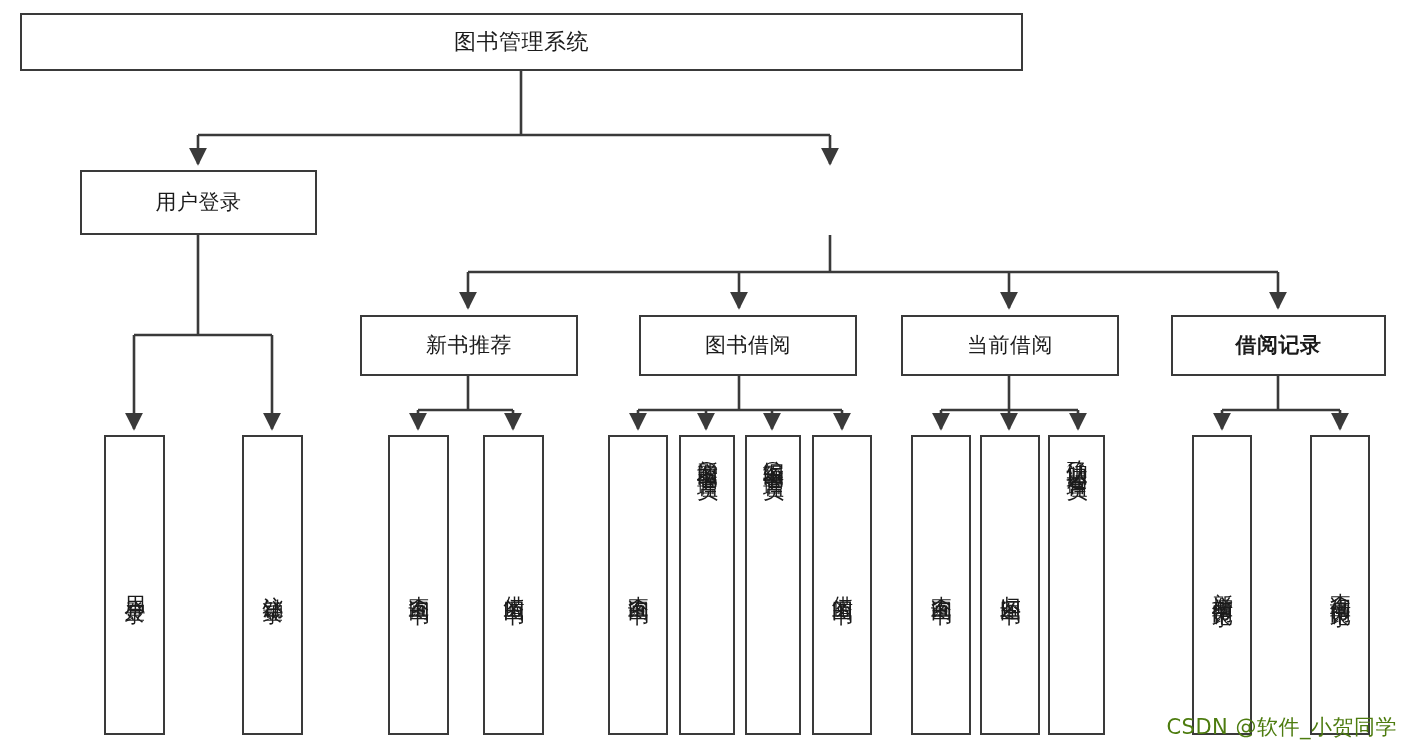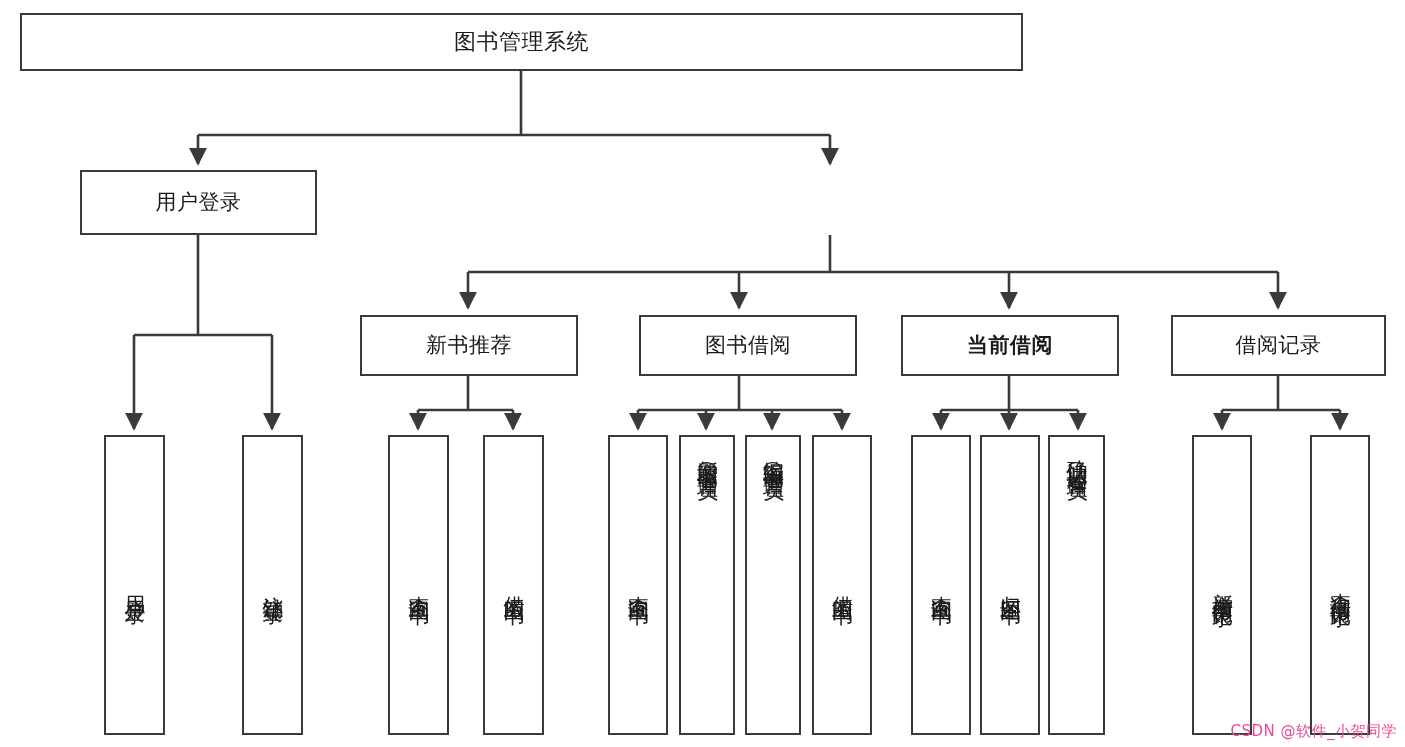"当前借阅" div.node { font-weight: bold -> none }
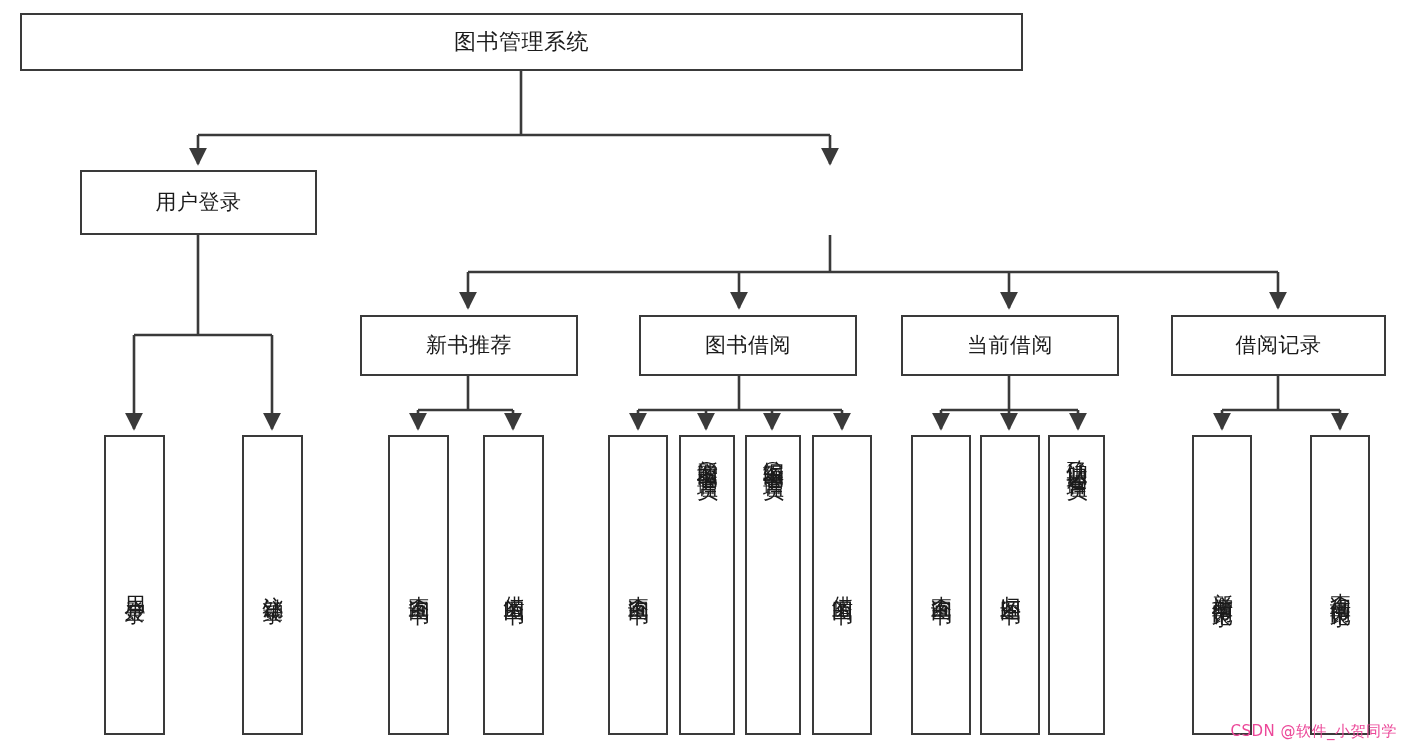"借阅记录" div.node { font-weight: none -> bold }
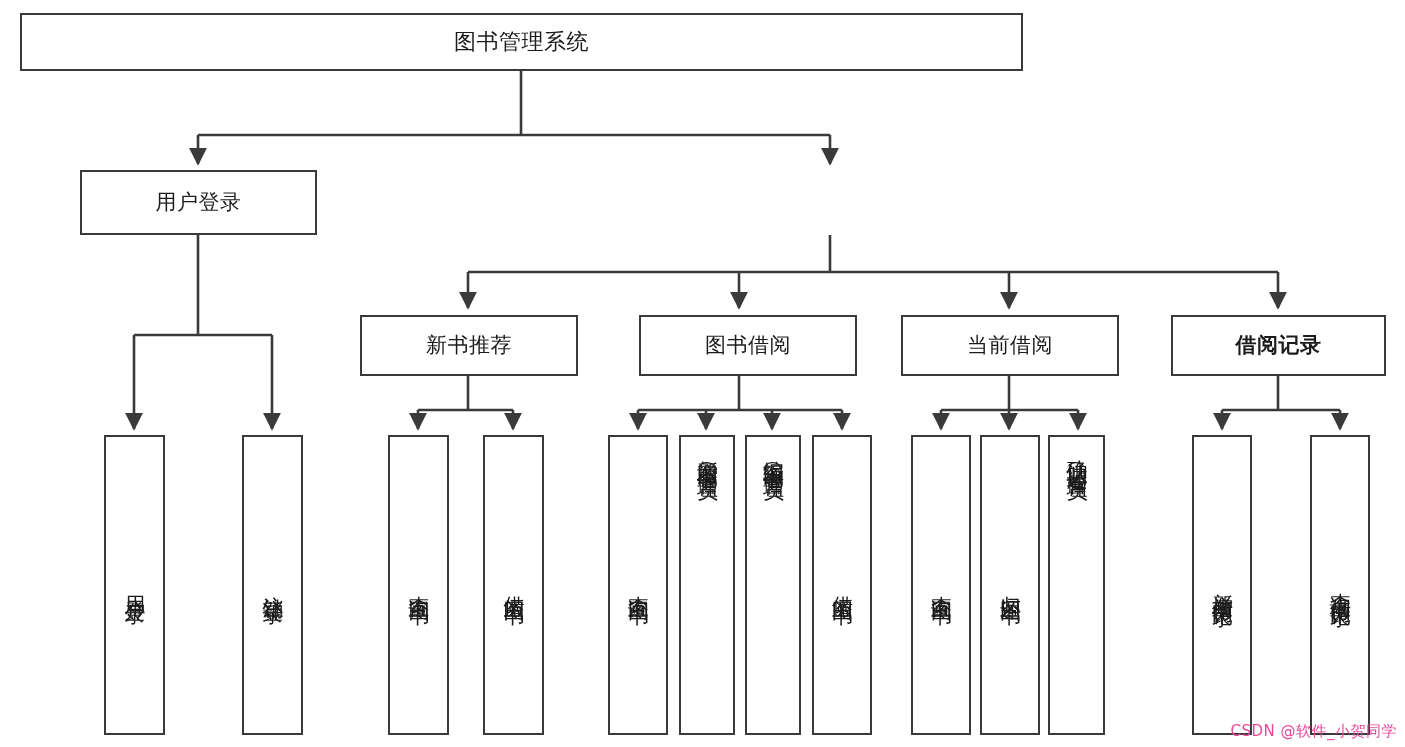"CSDN @软件_小贺同学" #watermark { color: #ec4899 -> #4d7c0f; font-size: 15px -> 21px }
